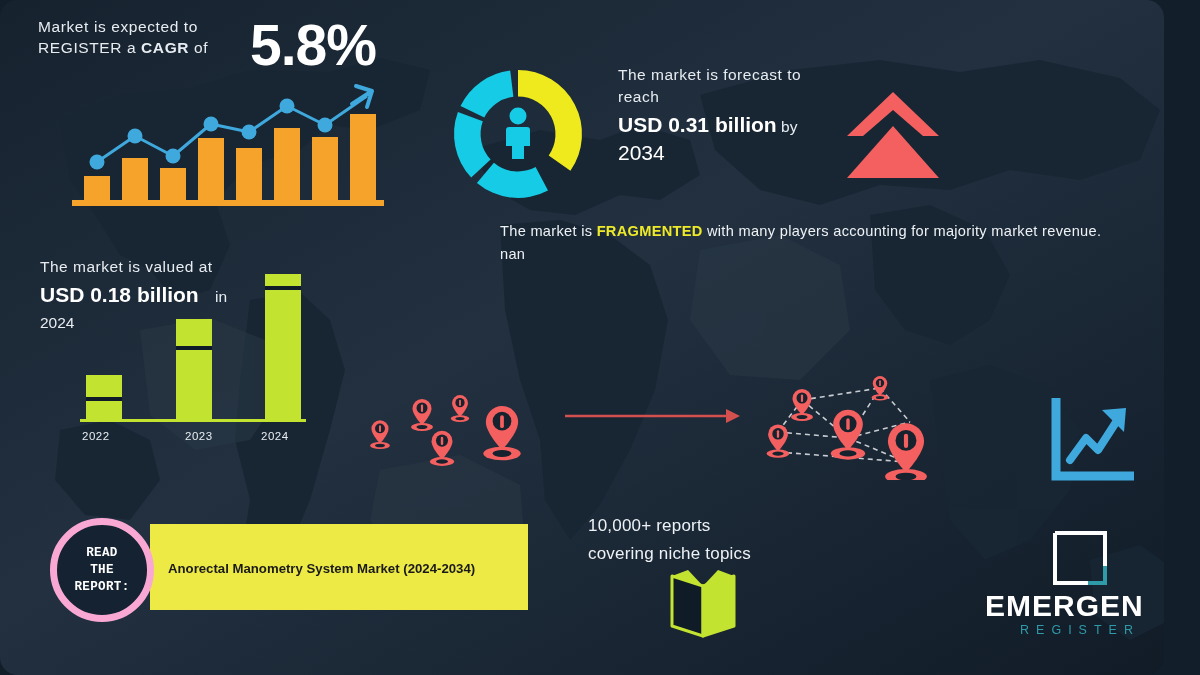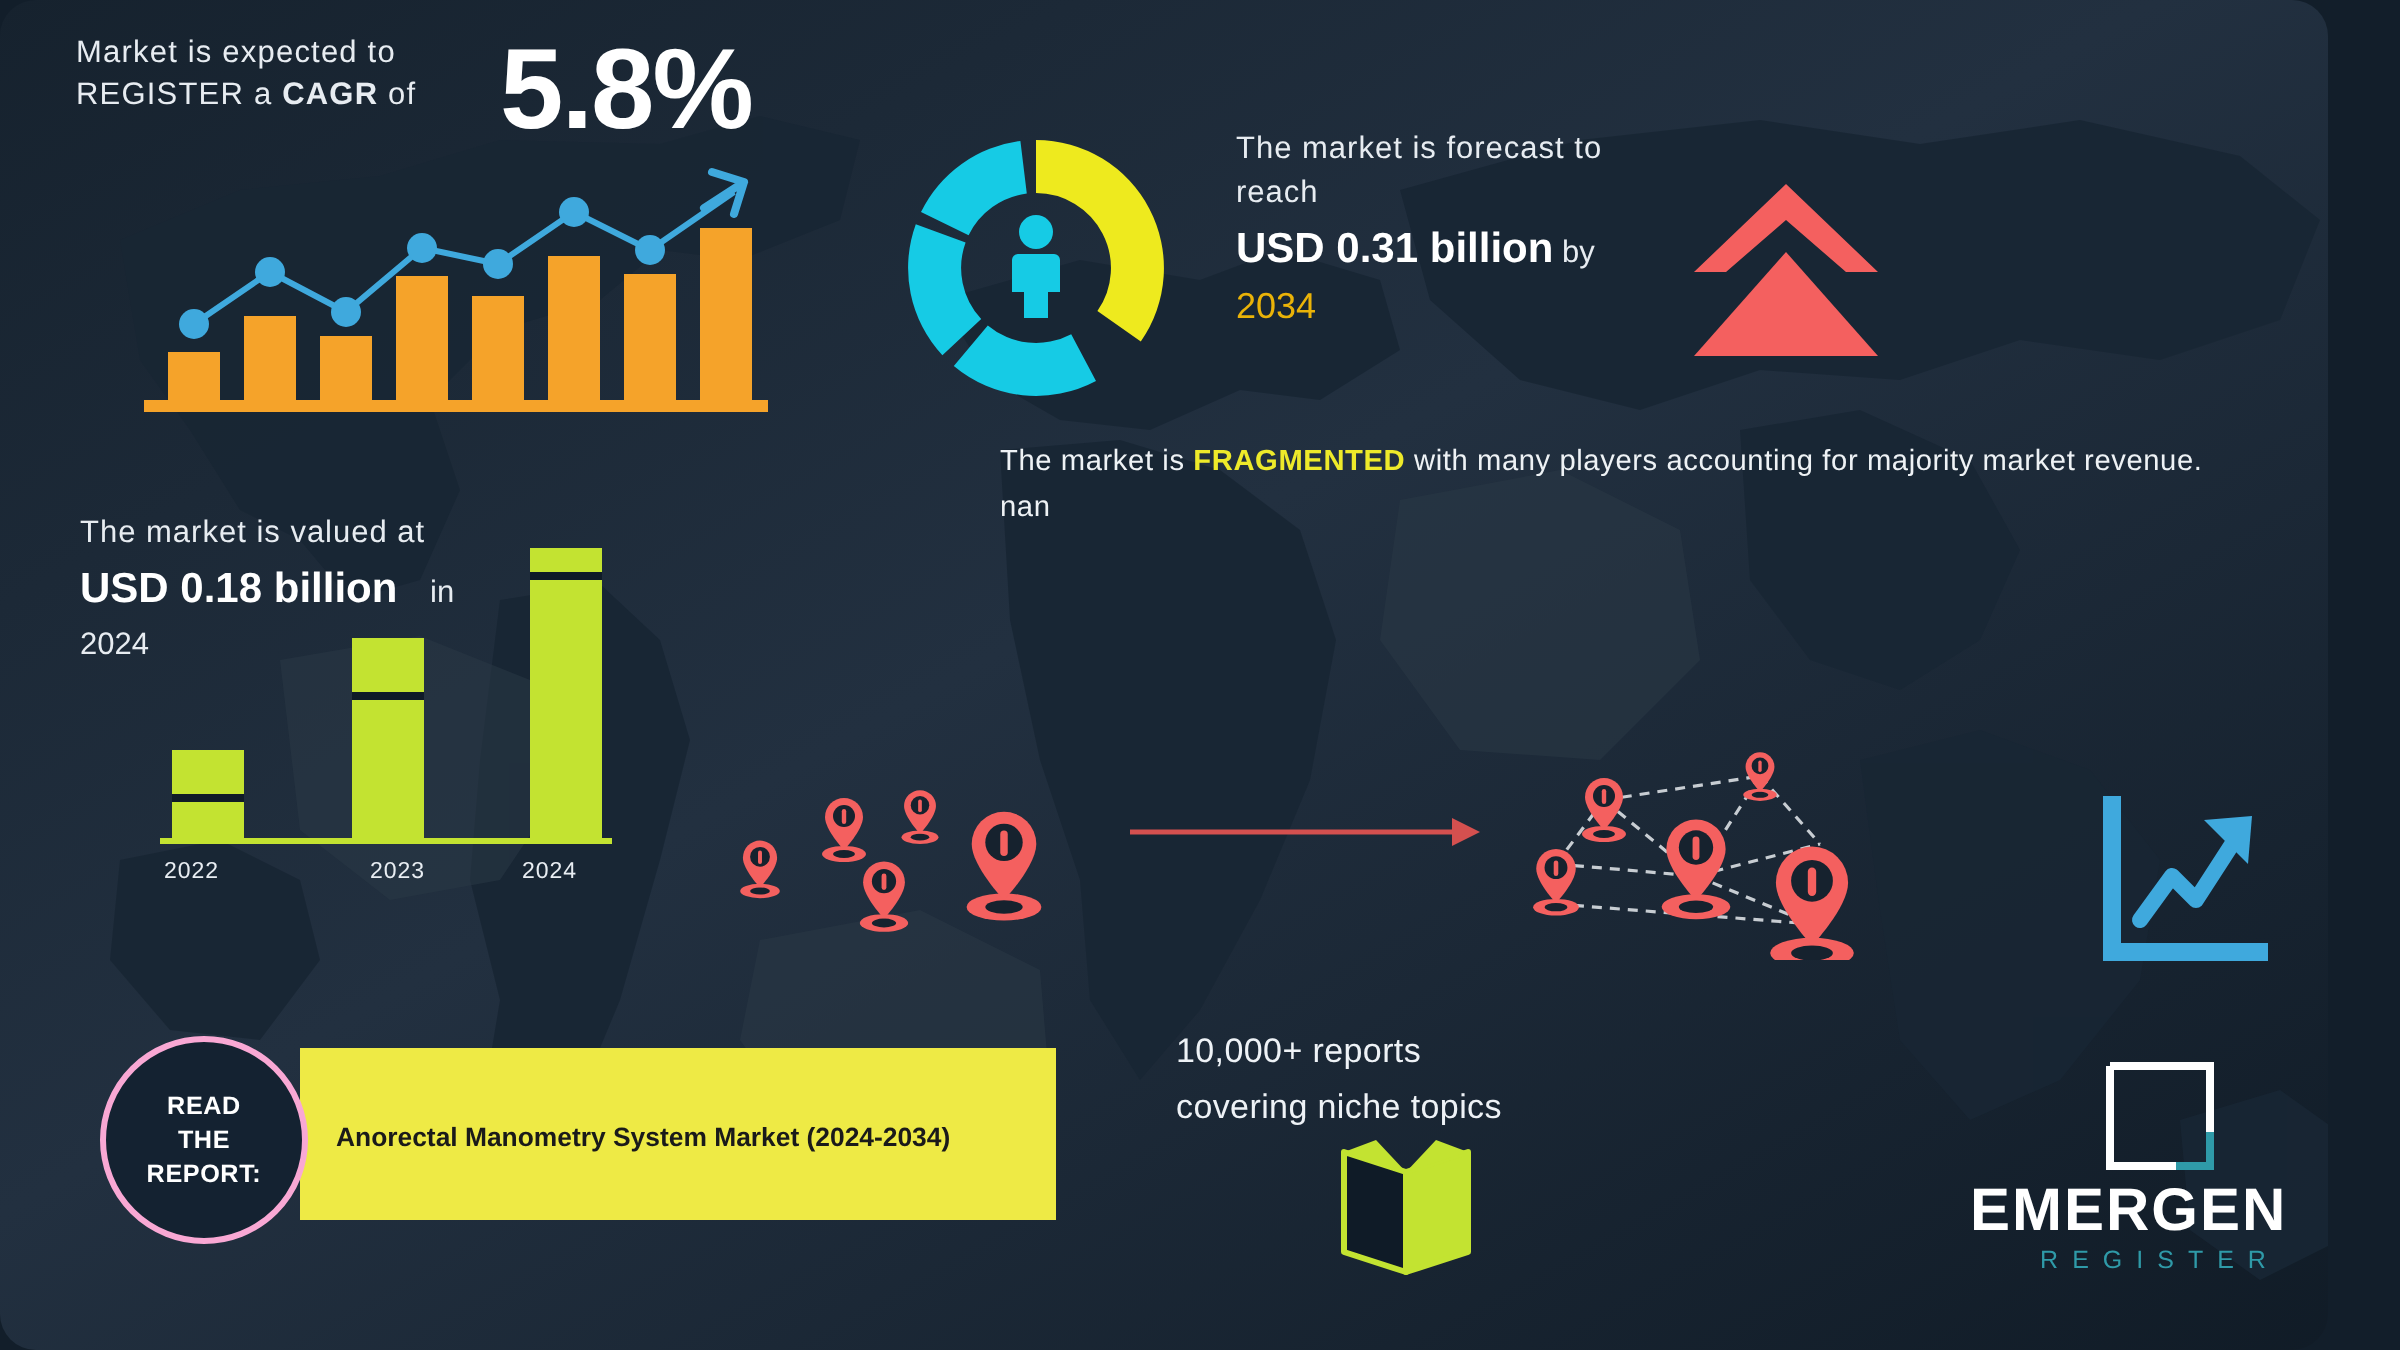"2034" #forecast-block .l3 { color: #eab308 -> #ffffff; font-size: 18px -> 21px }
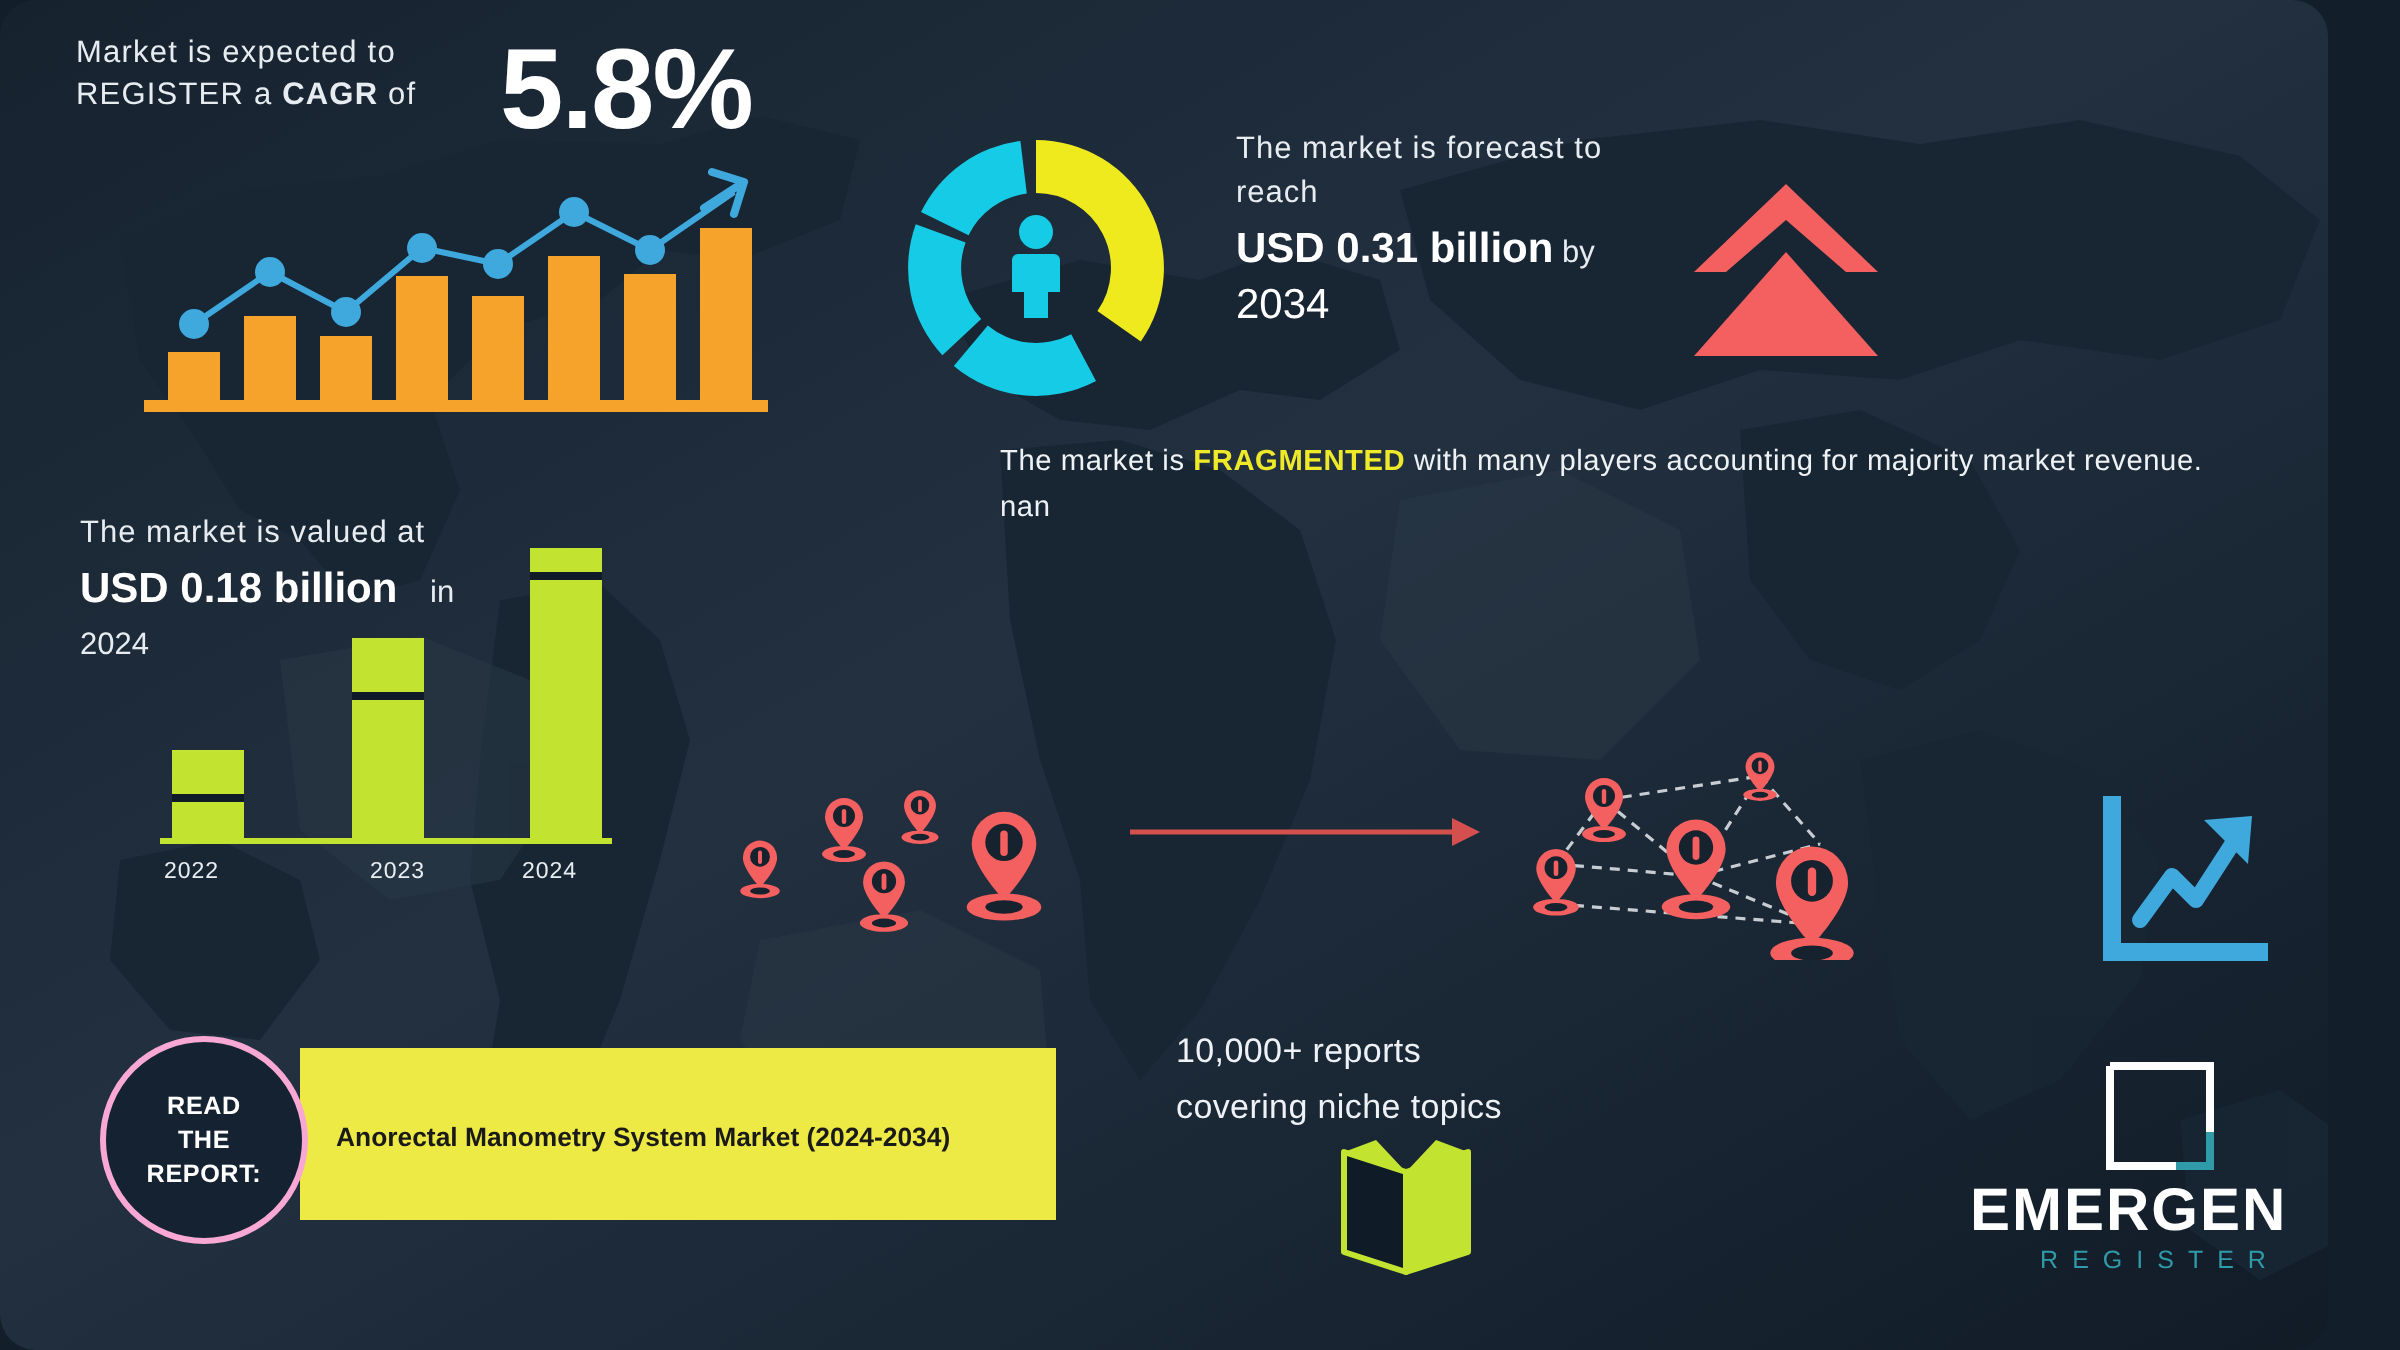"READ" #read-circle { border: 3px solid #f9a8d4 -> 7px solid #f9a8d4; font-family: none -> Liberation Mono, monospace }
